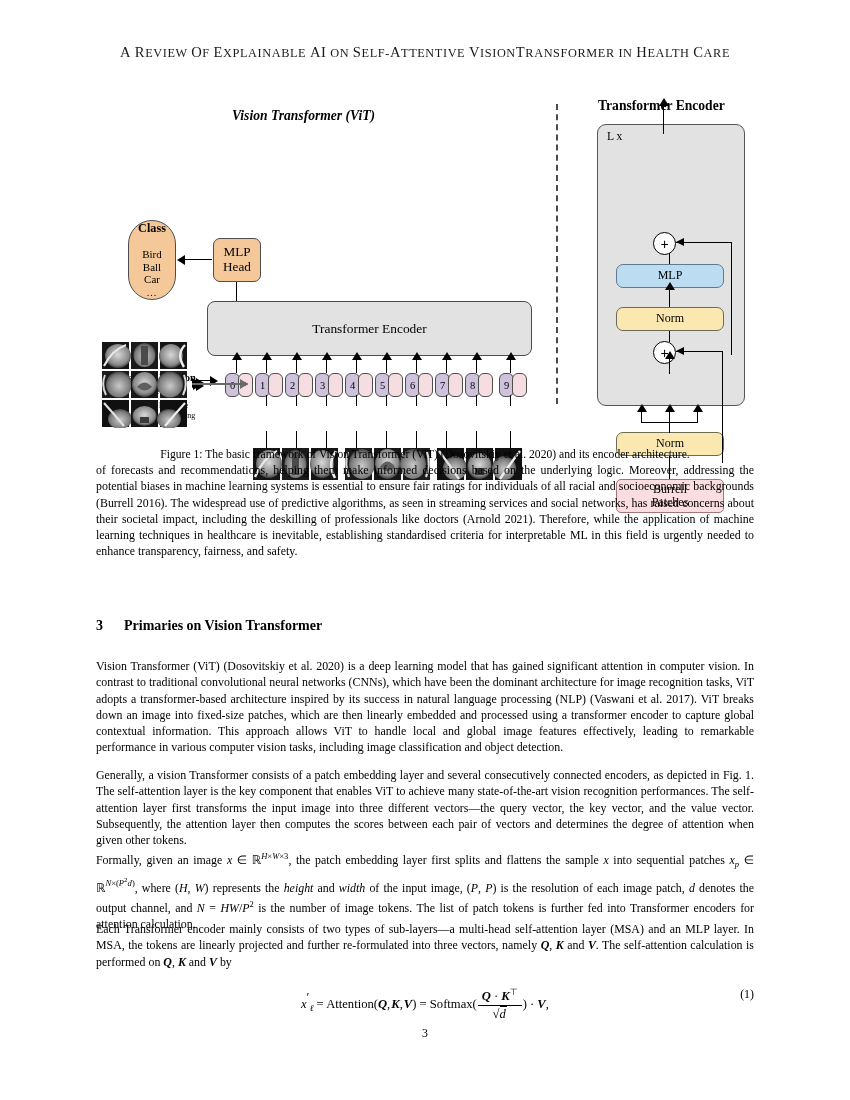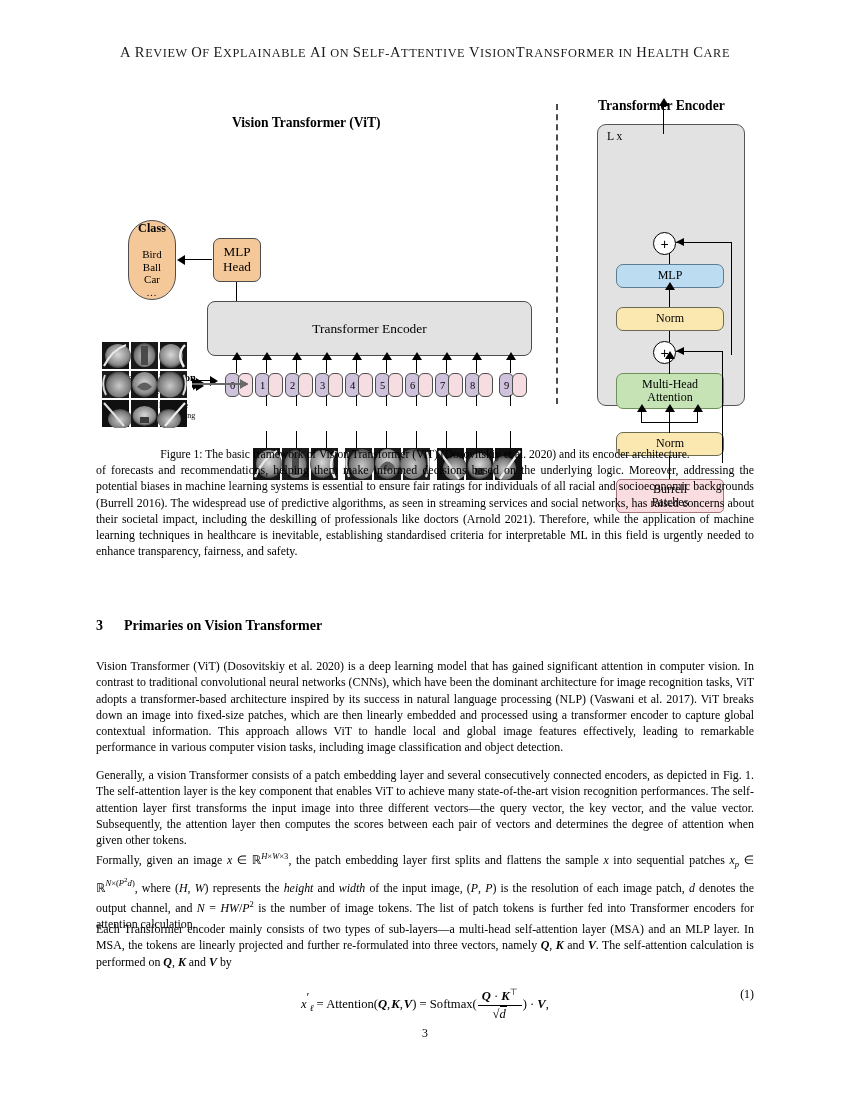"Vision Transformer (ViT)" #vit-title { font-style: none -> italic; top: 23px -> 16px }
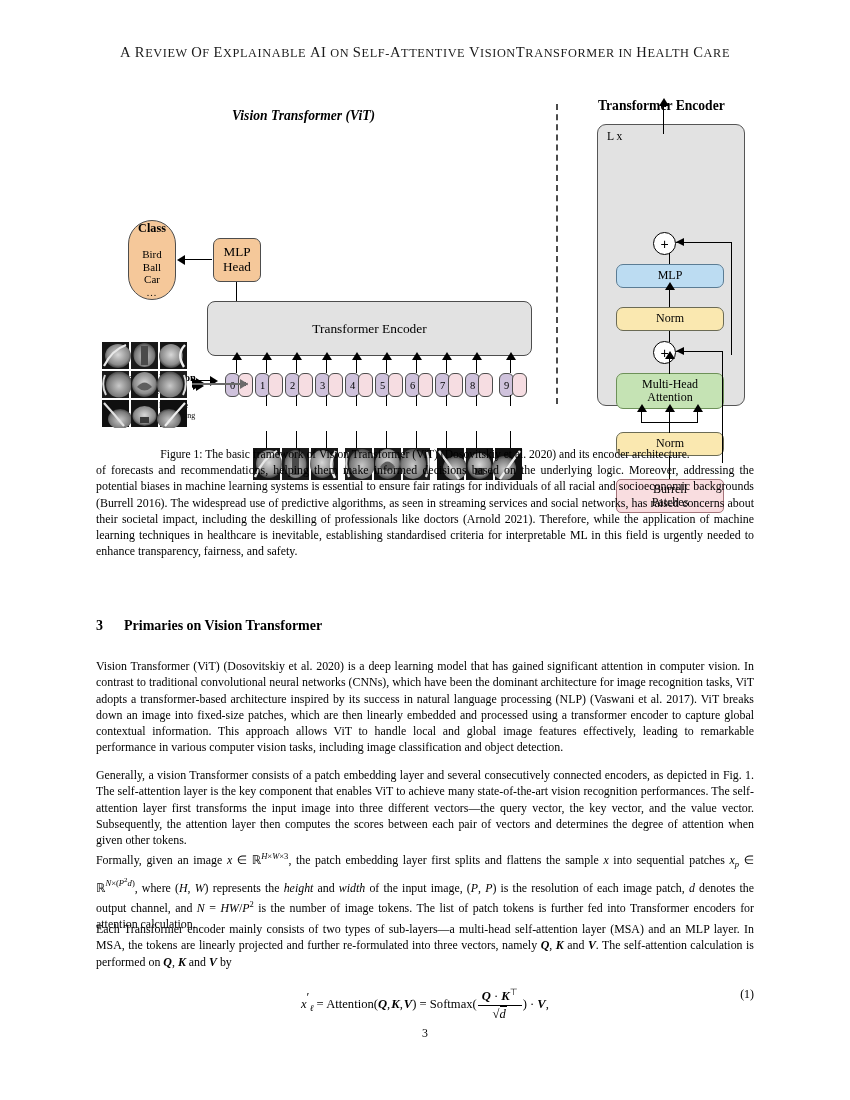"Multi-Head" div.enc-node { html: <div> <span>Multi-Head</span> <span>Attention</span> </div> -> none }
